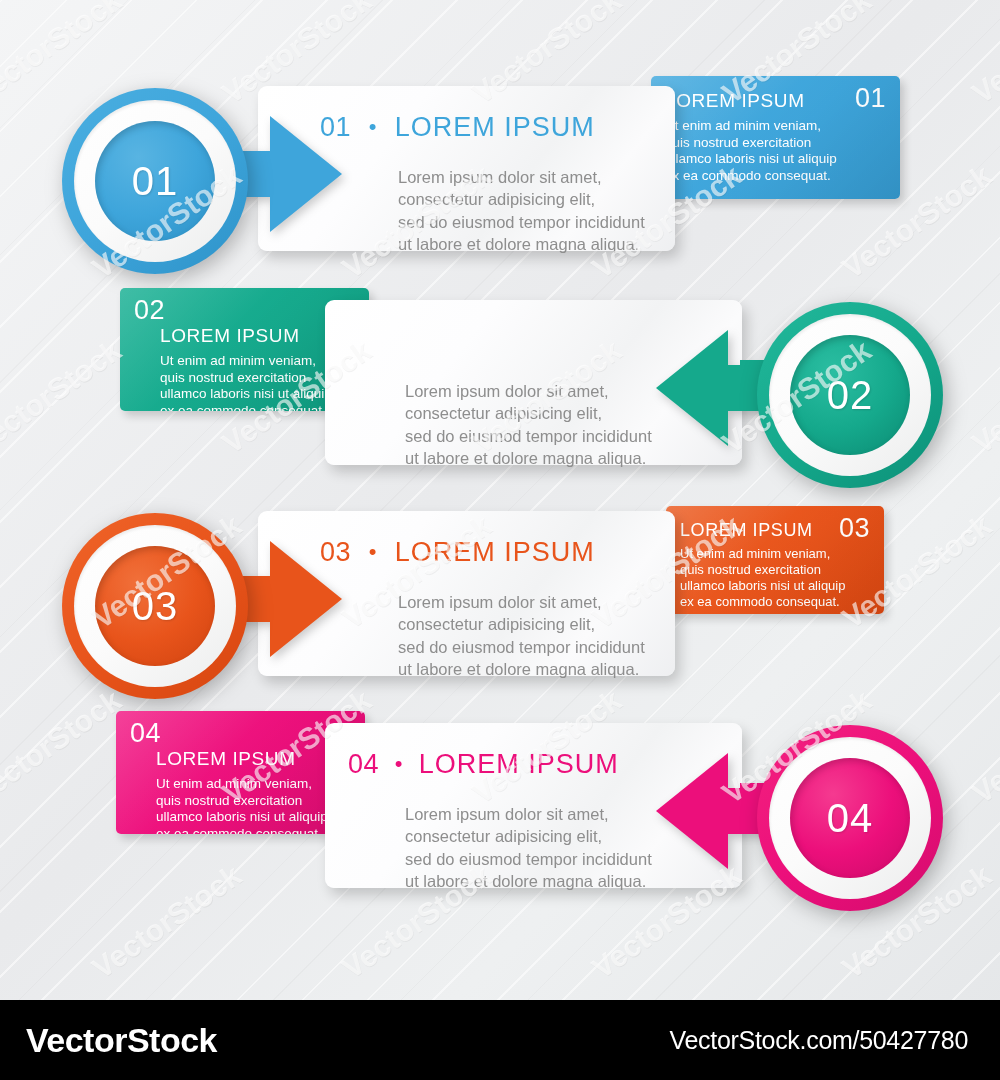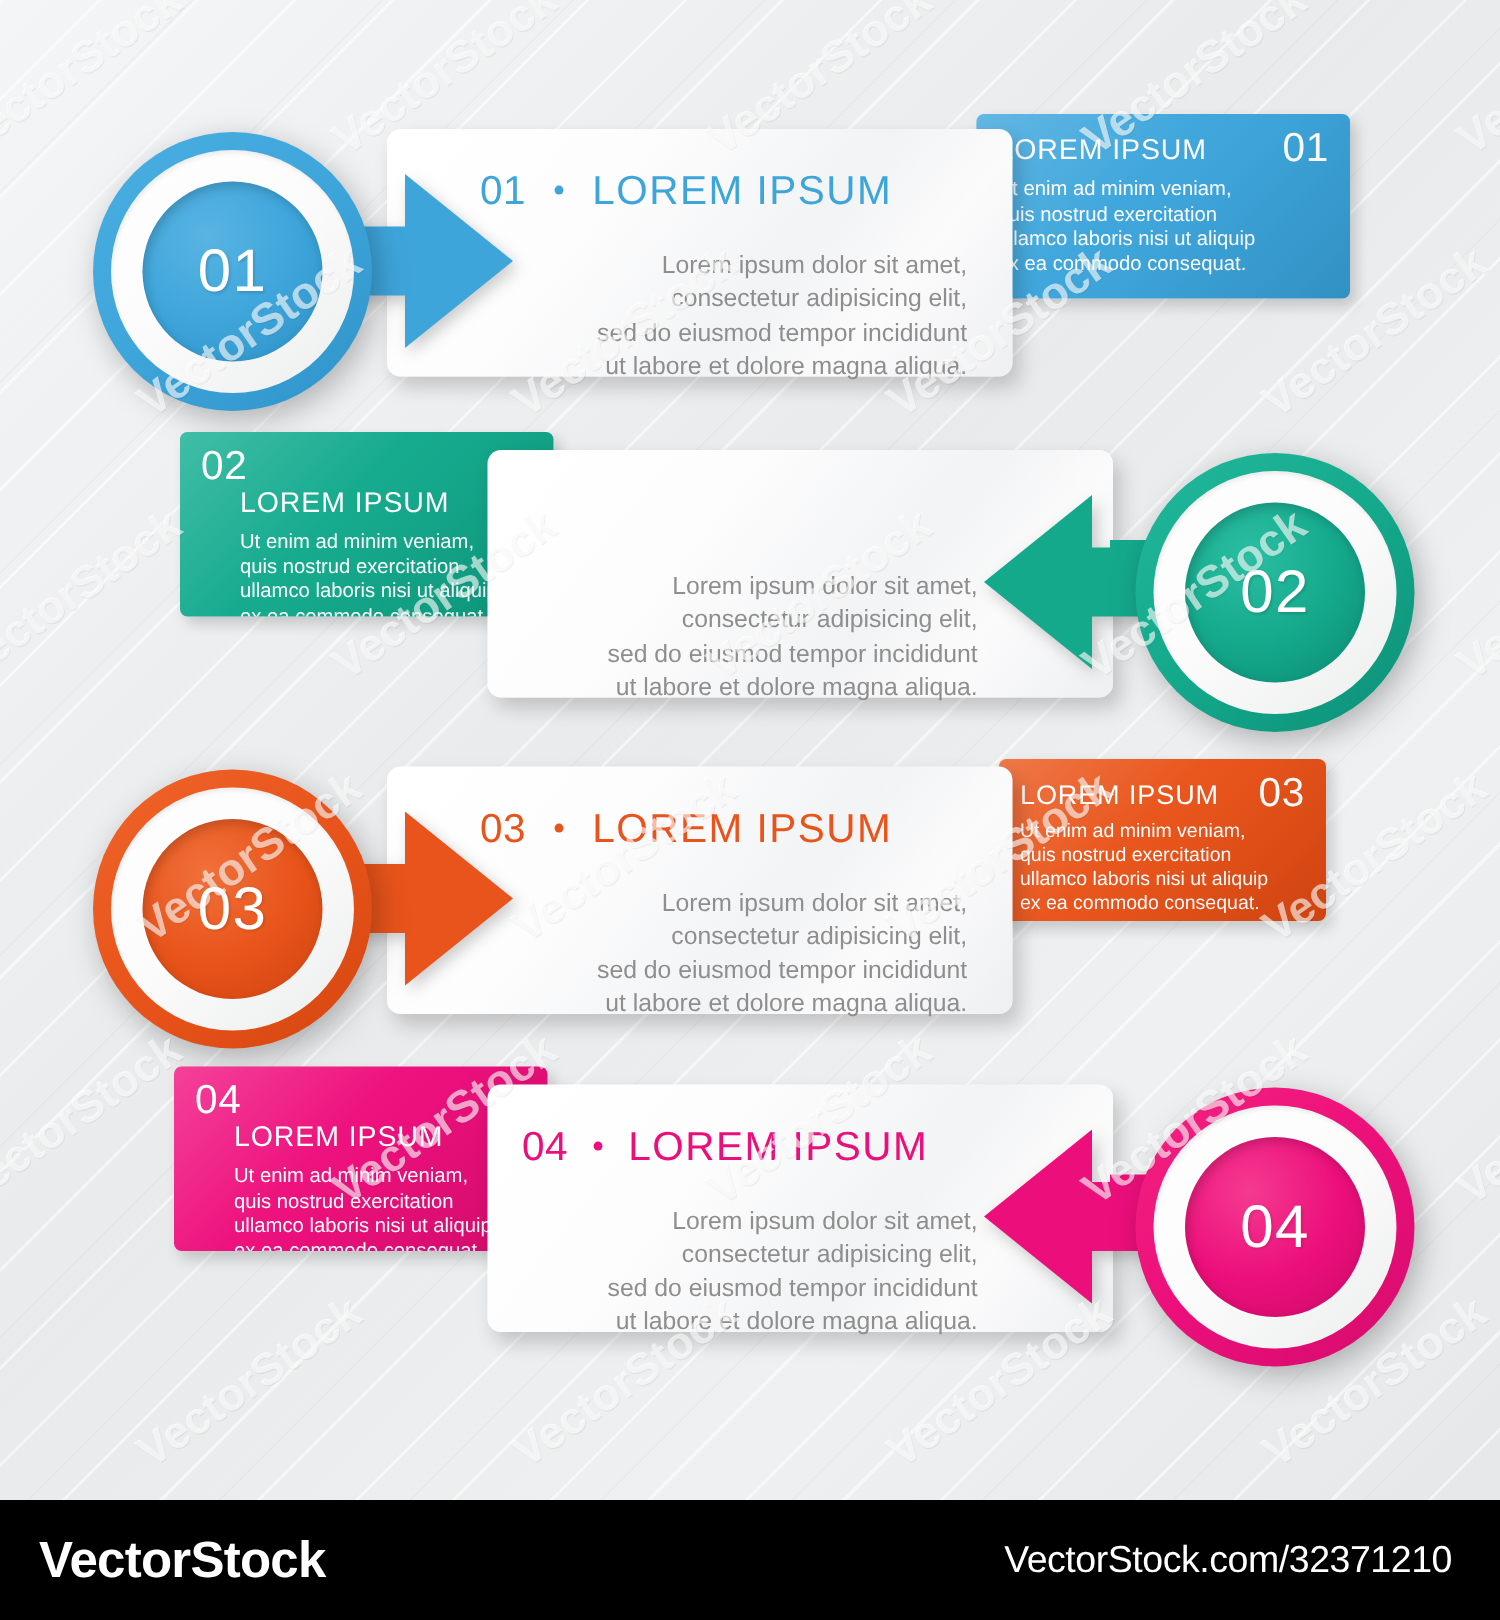"01 • LOREM IPSUM" .card { text-align: right -> none }
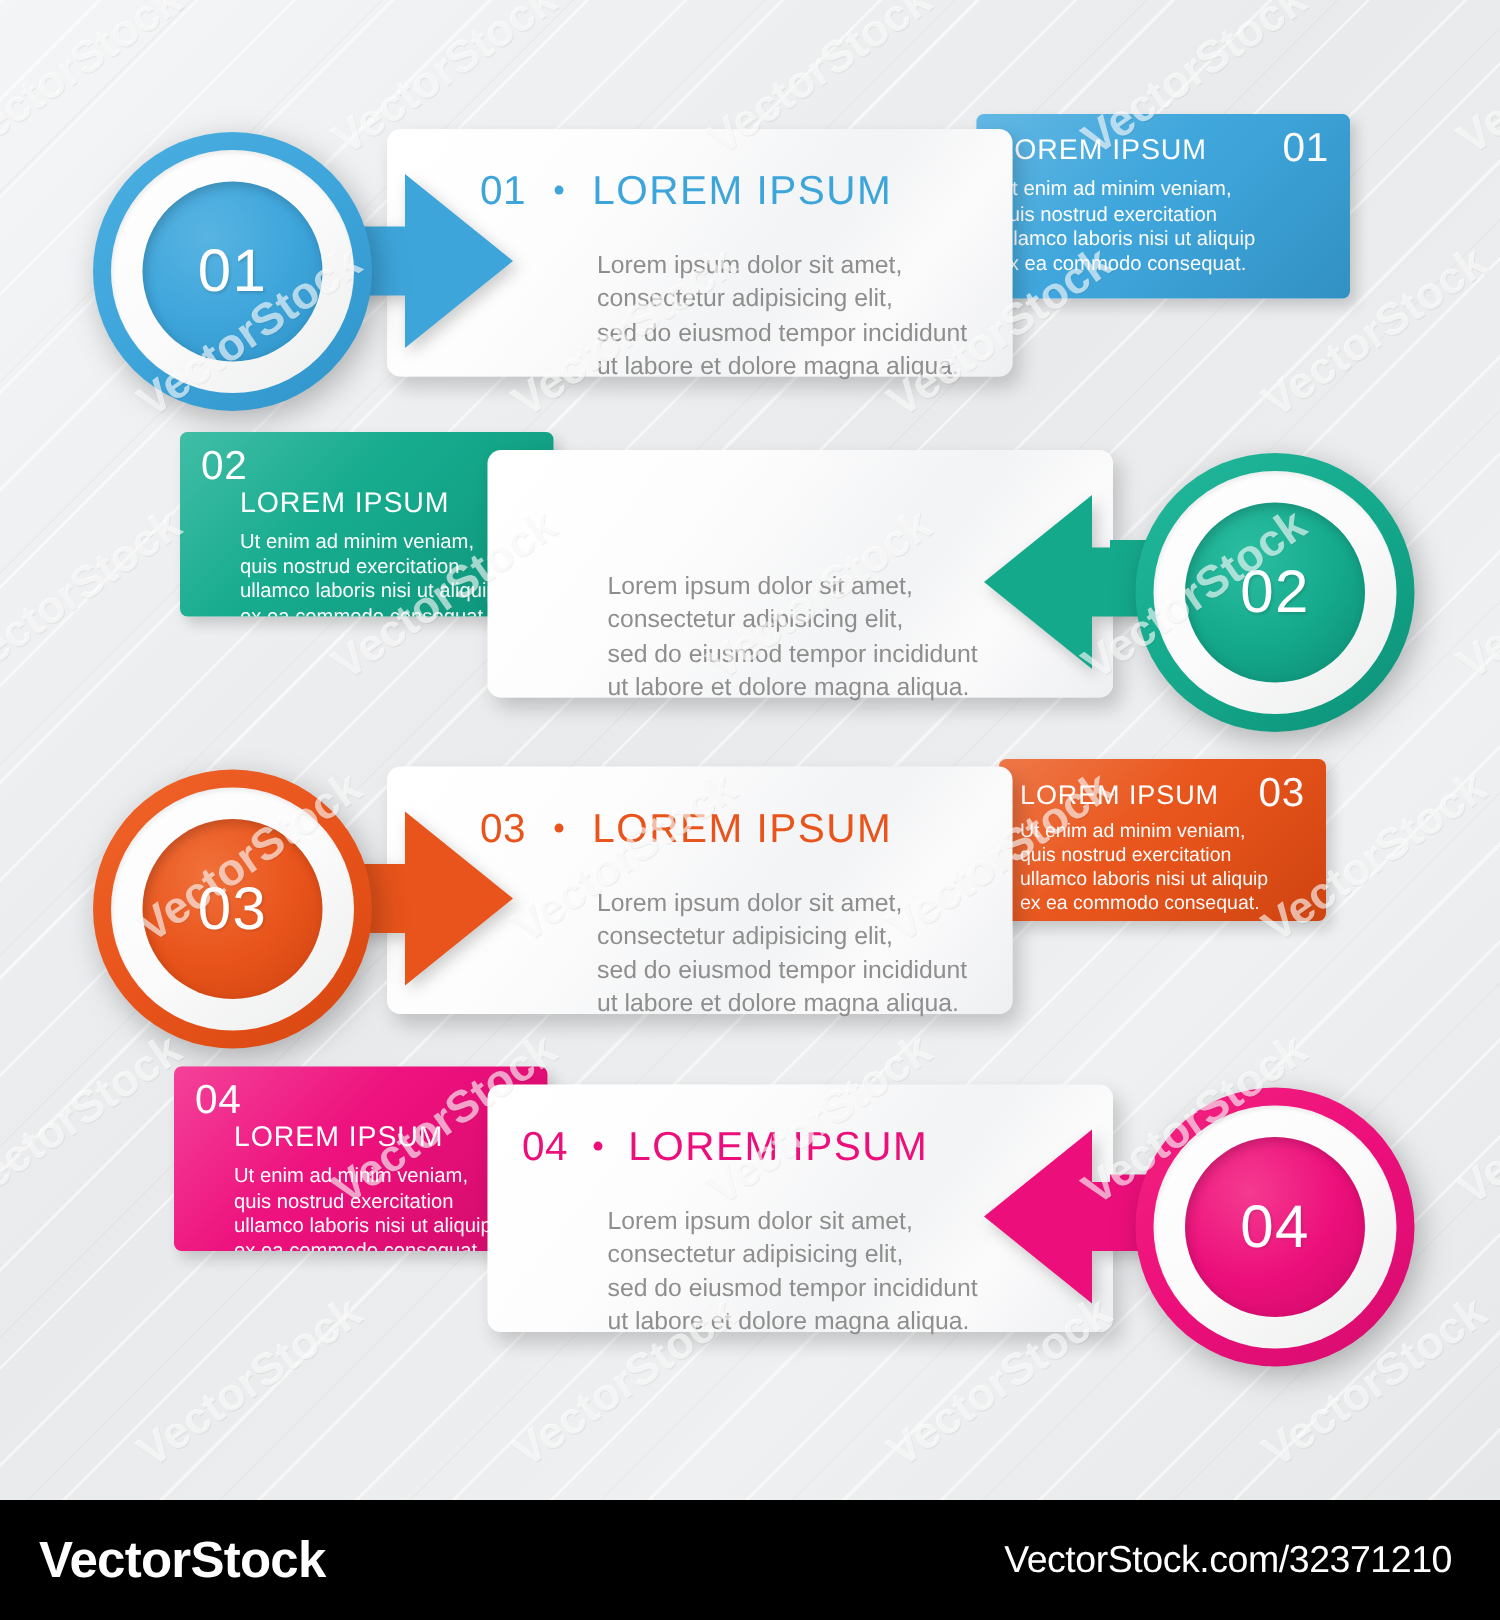"VectorStock.com/32371210" div.wm-url { text: VectorStock.com/32371210 -> VectorStock.com/50427780 }
